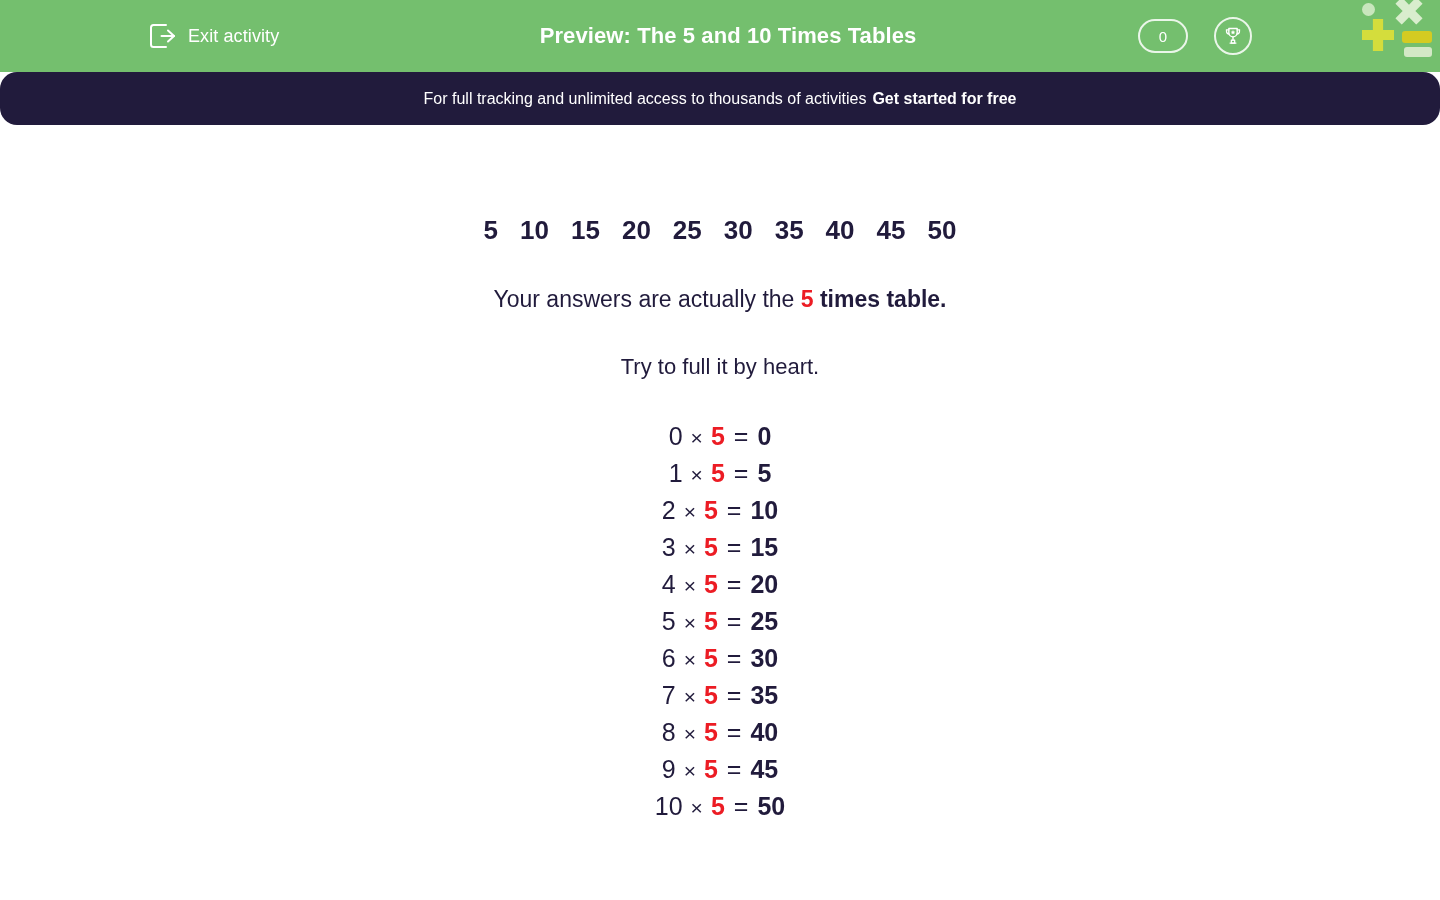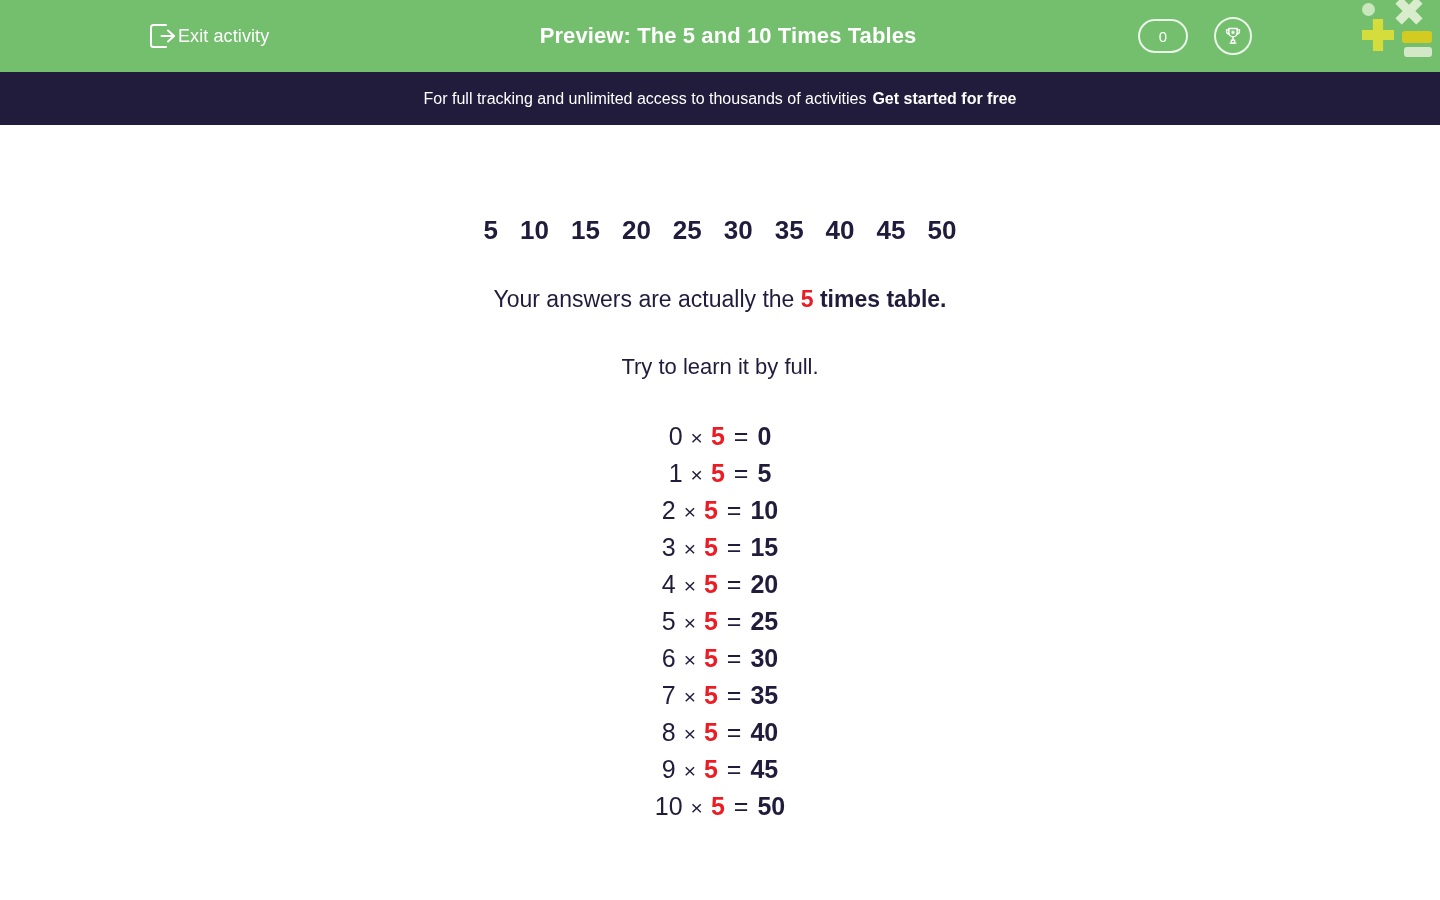"Exit activity" .exit-activity { gap: 0 -> 10px }
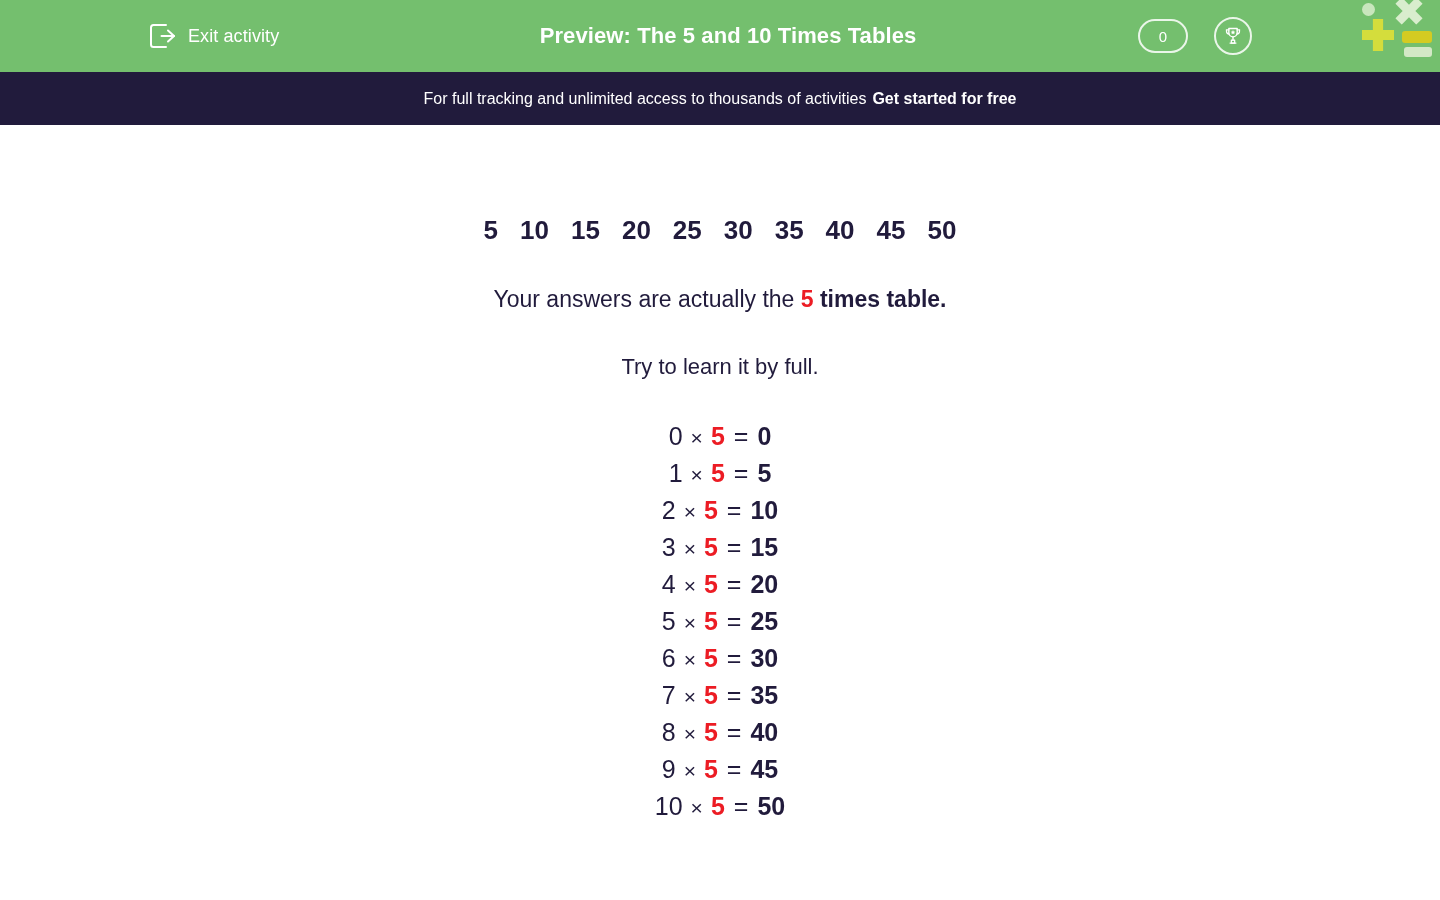"For full tracking and unlimited" .promo-banner { border-radius: none -> 17px }
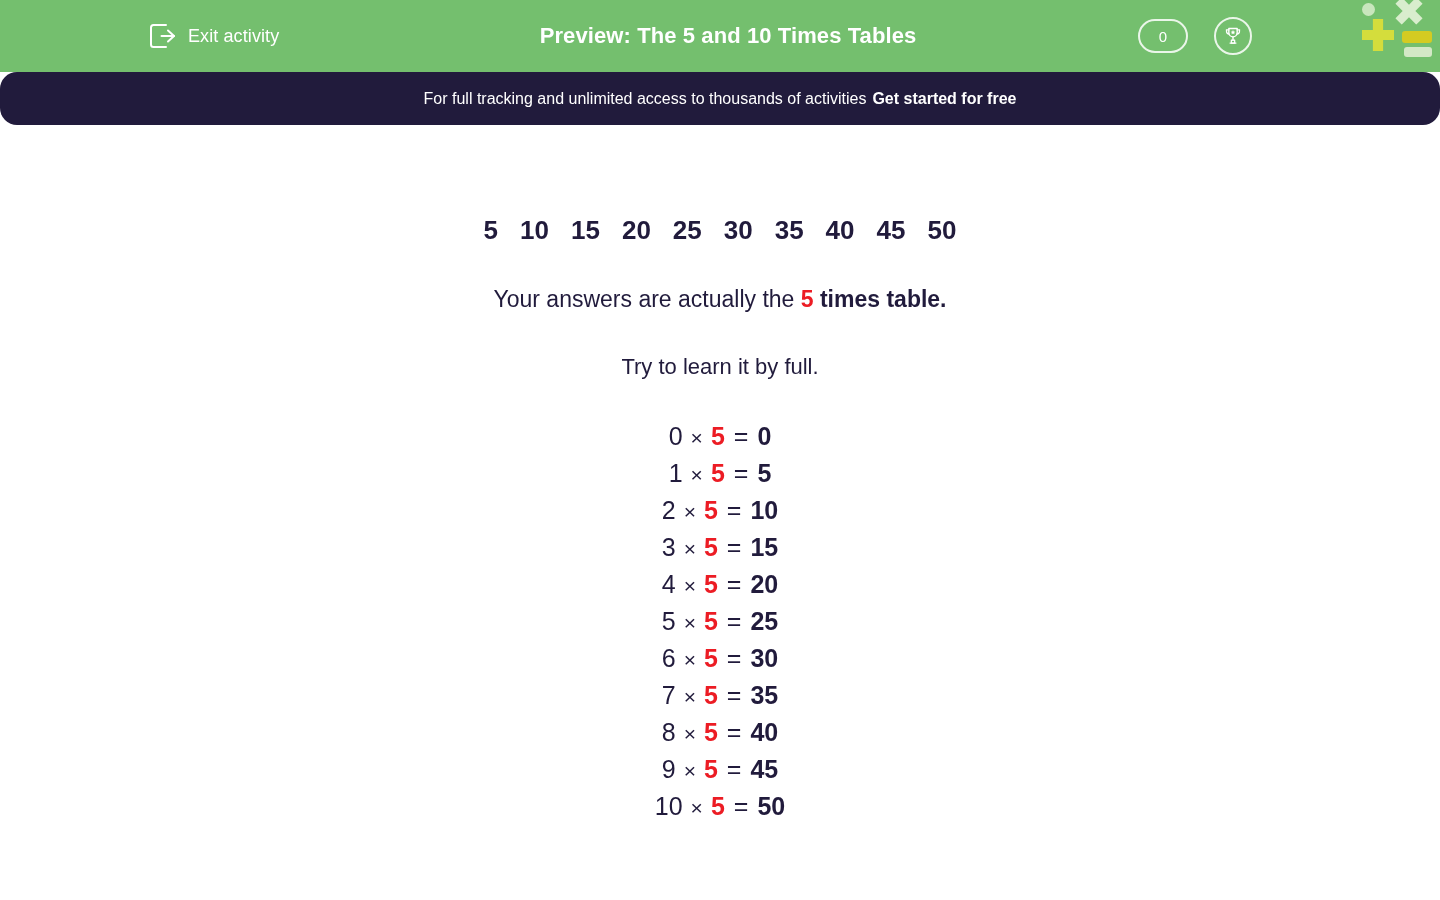"Try to learn it by" div.try-line { text: learn it by full -> full it by heart }
